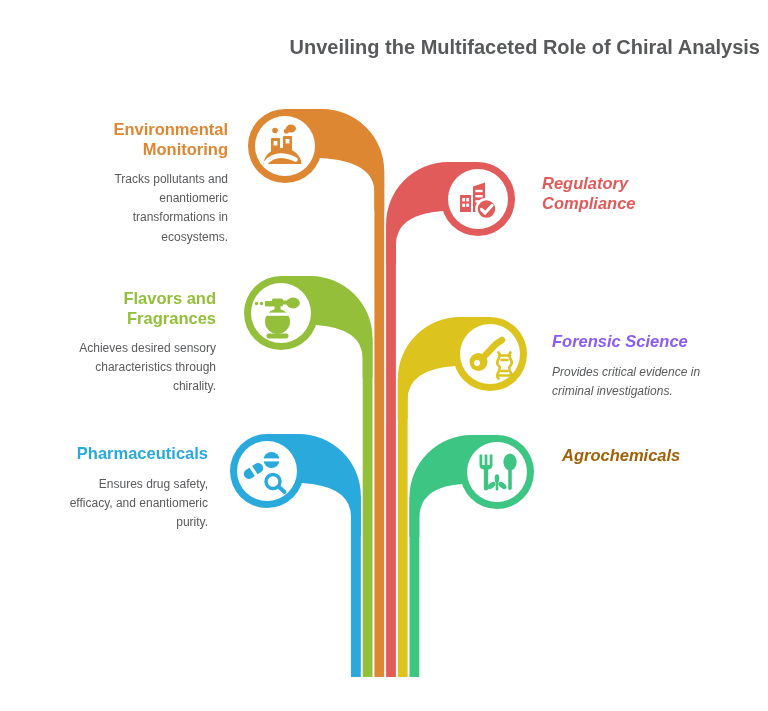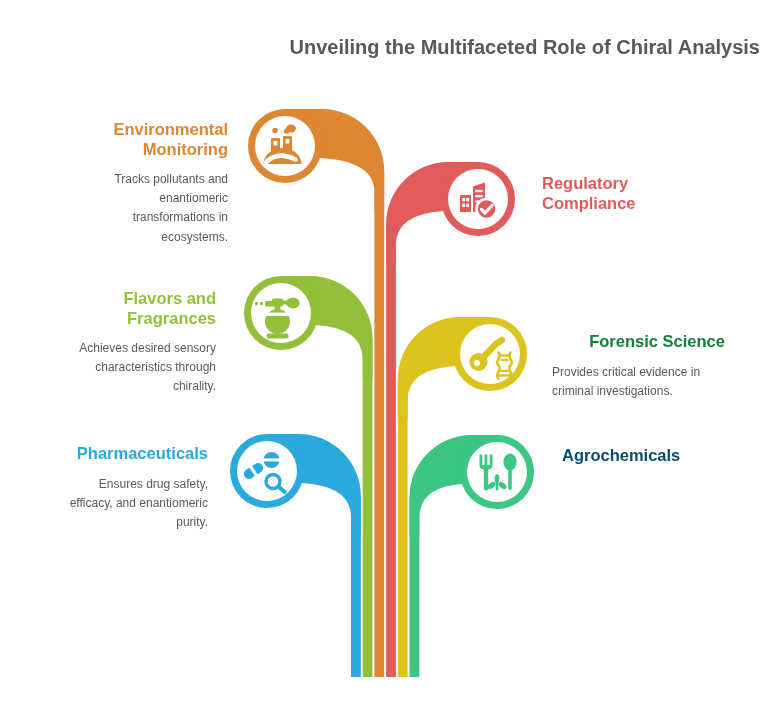"Regulatory" .tb.right { font-style: none -> italic }
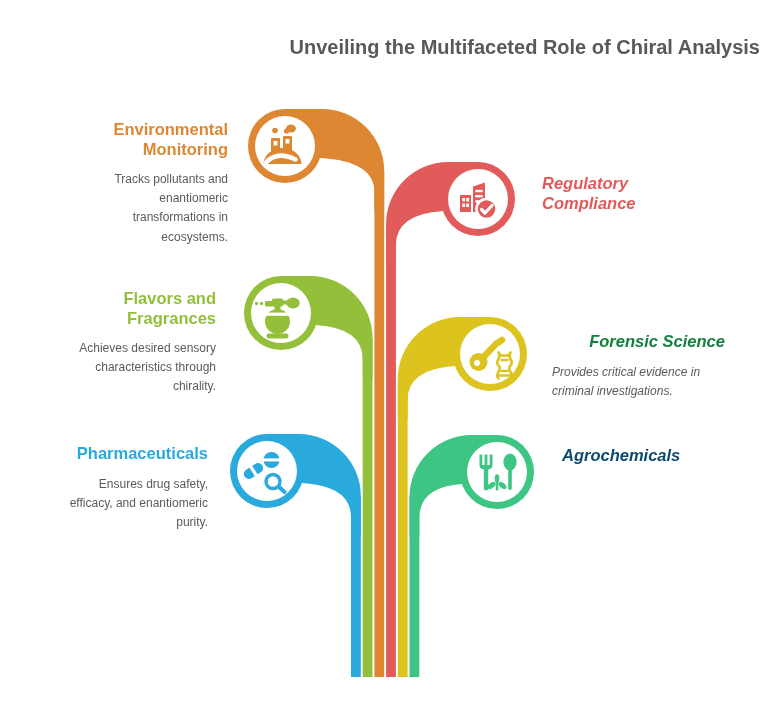"Forensic Science" h2 { color: #15803d -> #8b5cf6; text-align: center -> none }
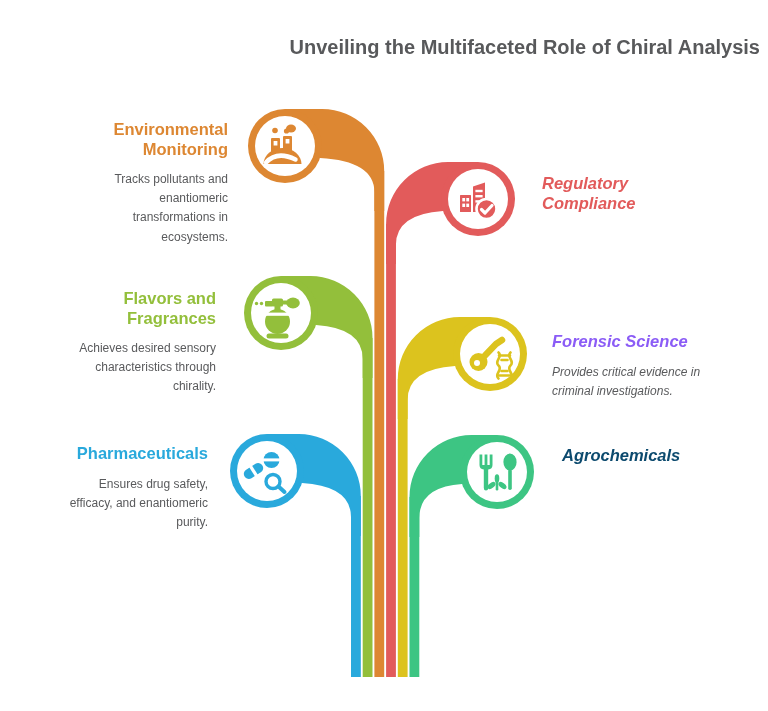"Agrochemicals" h2 { color: #0c4a6e -> #a16207 }
